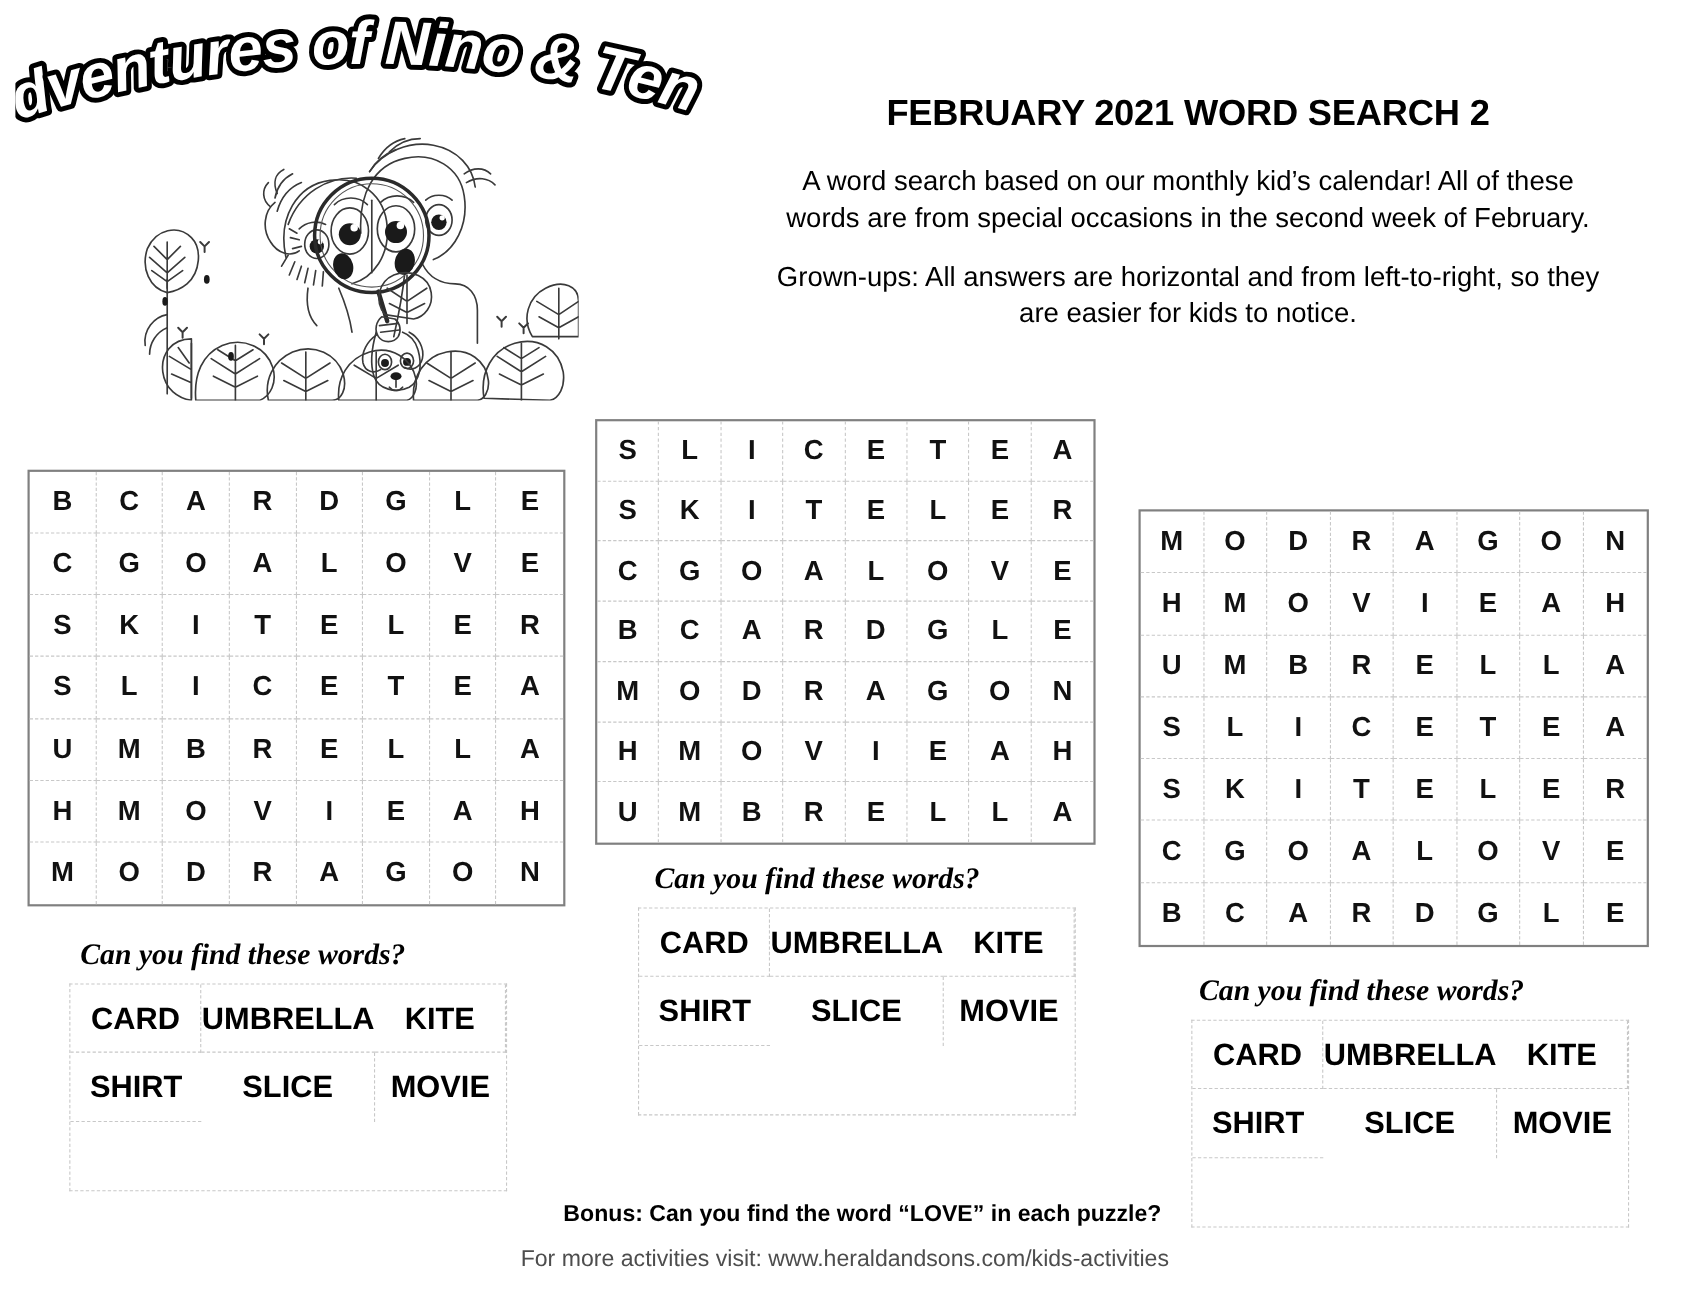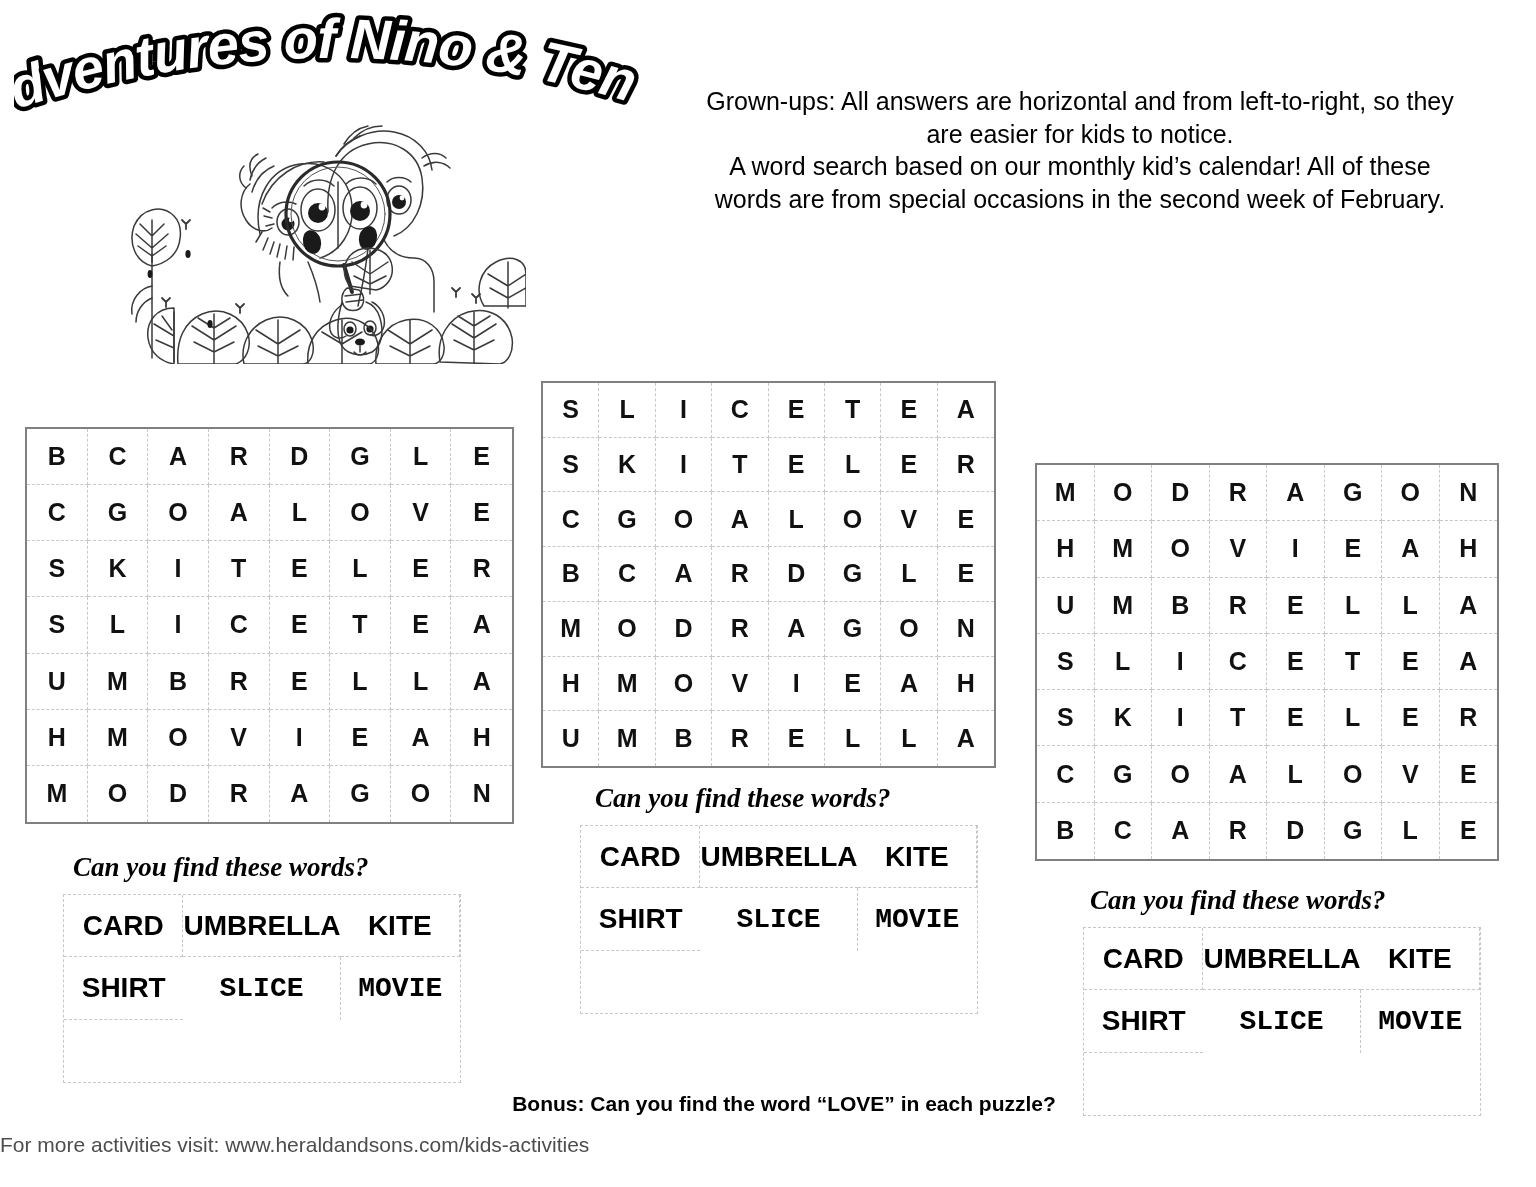"FEBRUARY 2021 WORD SEARCH 2" h1 { html: none -> <h1>FEBRUARY 2021 WORD SEARCH 2</h1> }
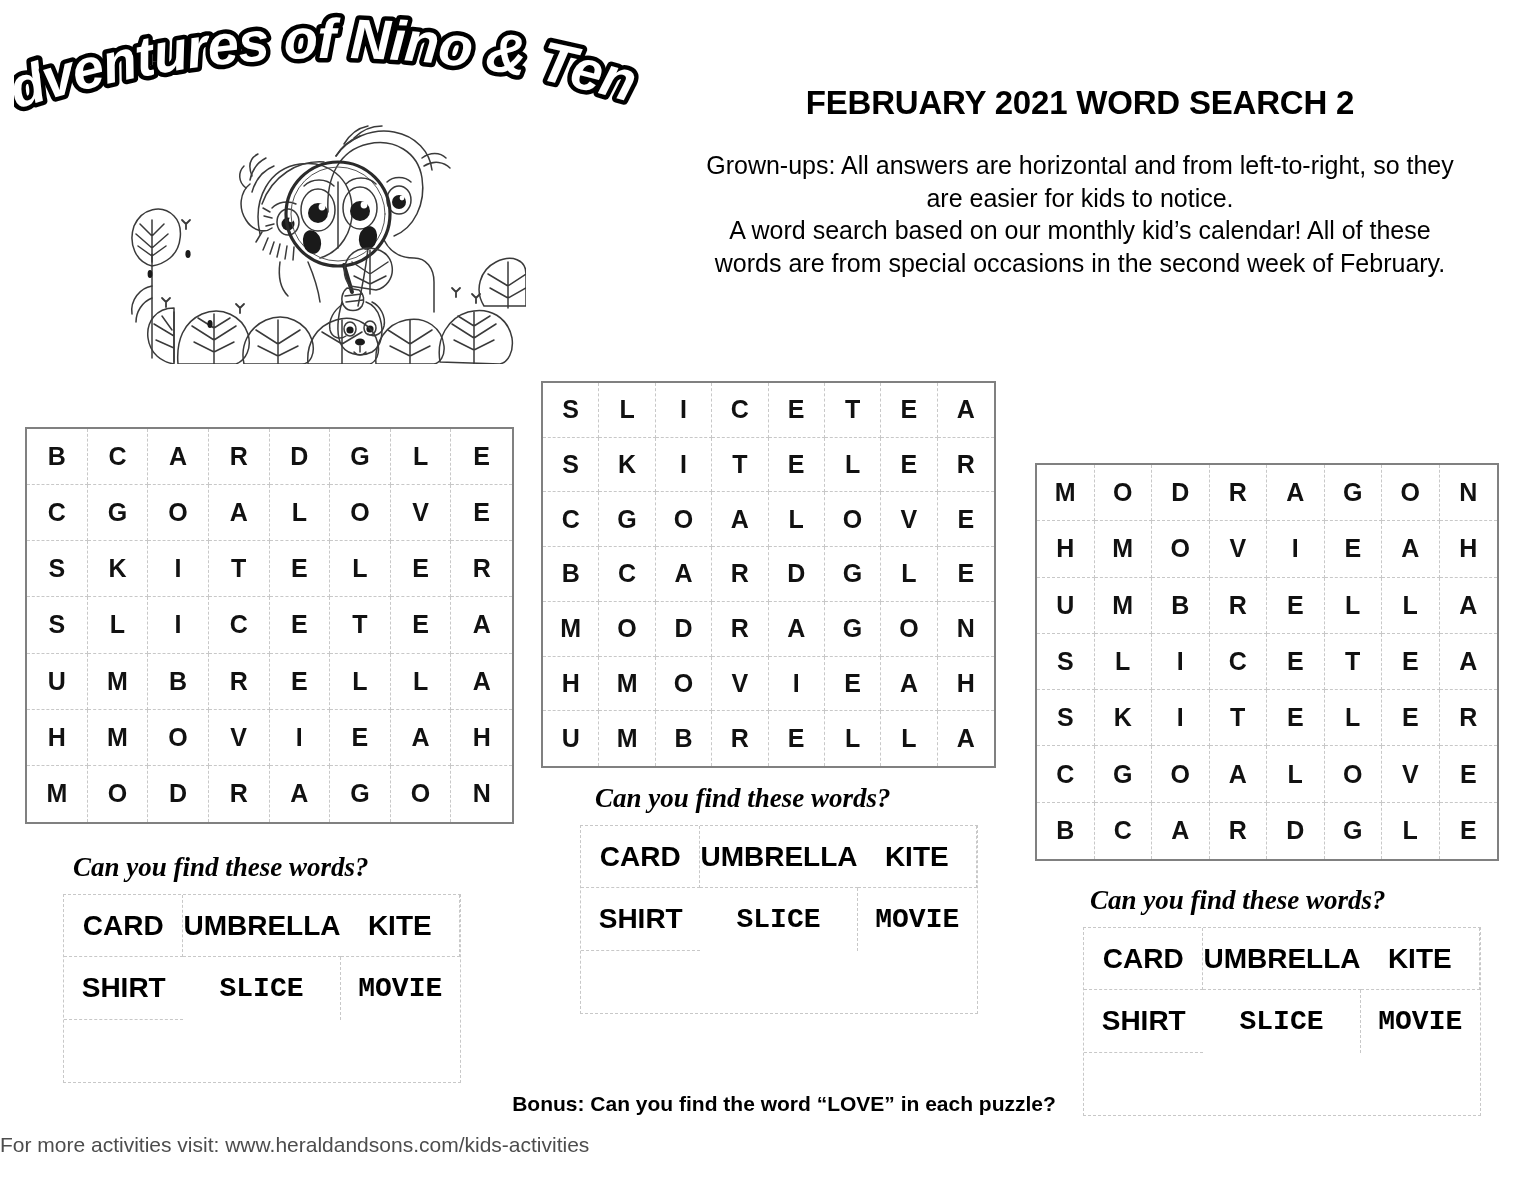"Grown-ups: All answers are horizontal" p.intro-para { order: before "A word search based on" -> after "A word search based on" }
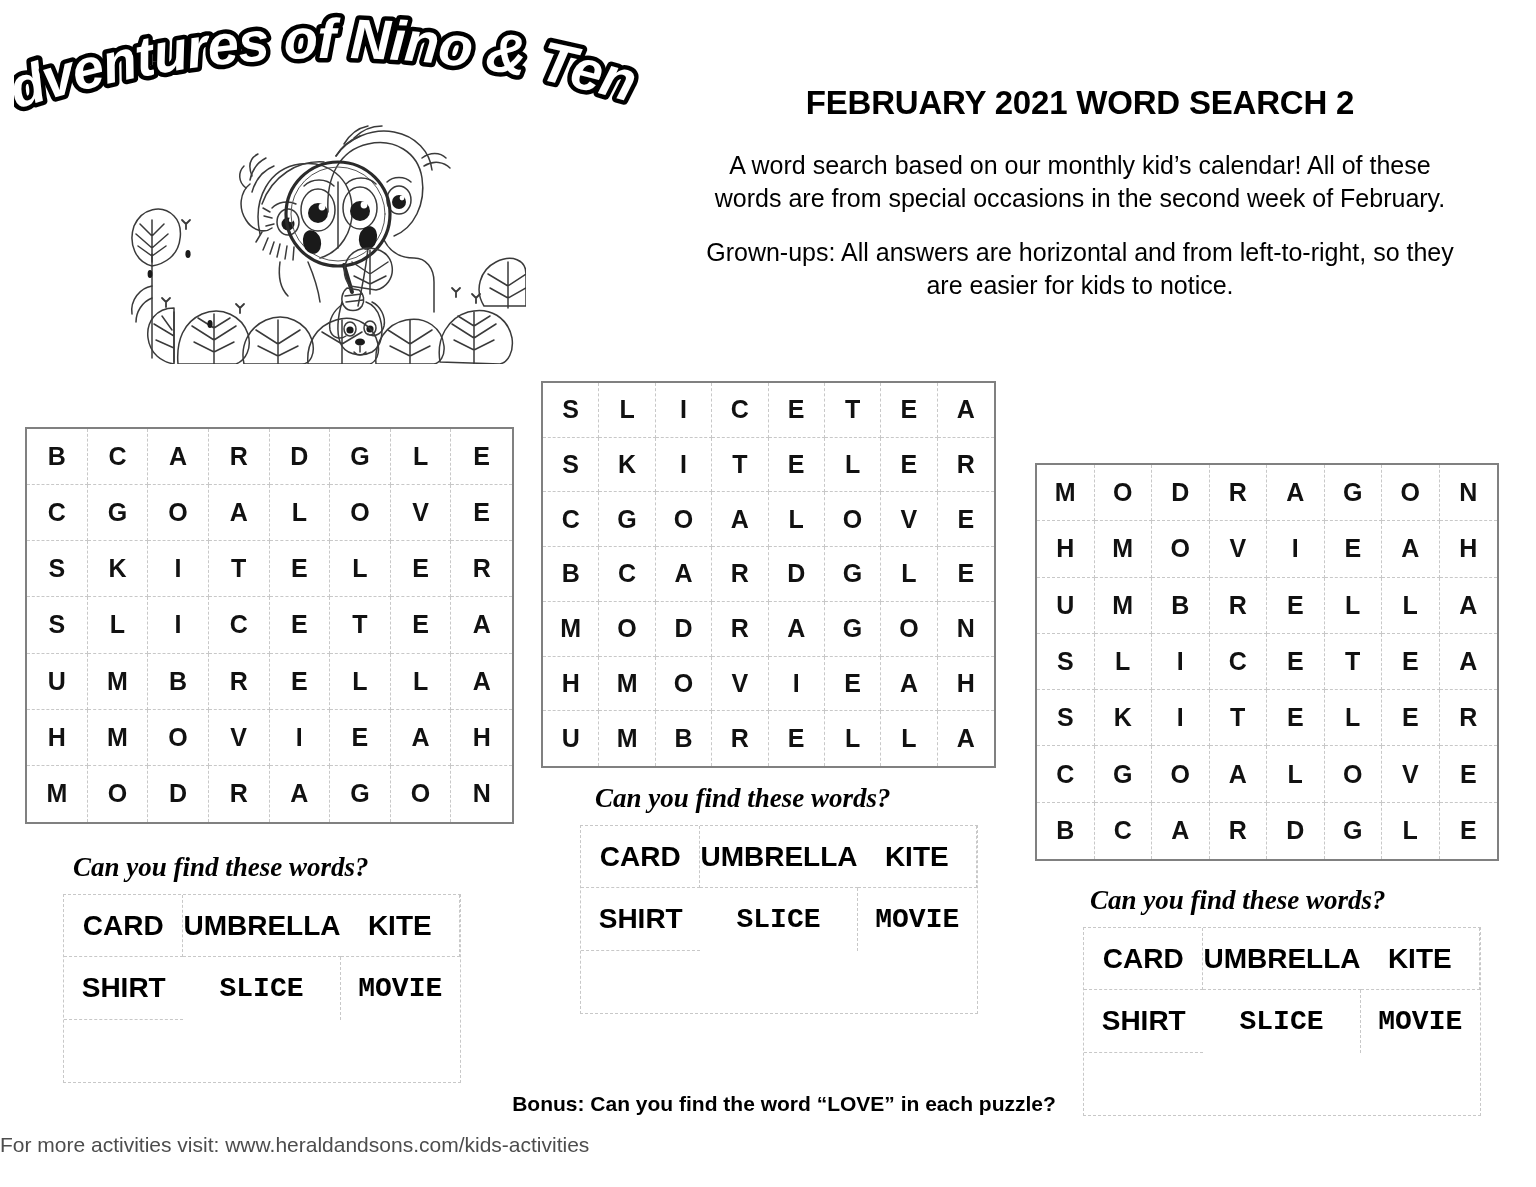"SLICE" .wordlist .wcell.lastrow { font-family: Liberation Mono, monospace -> none }
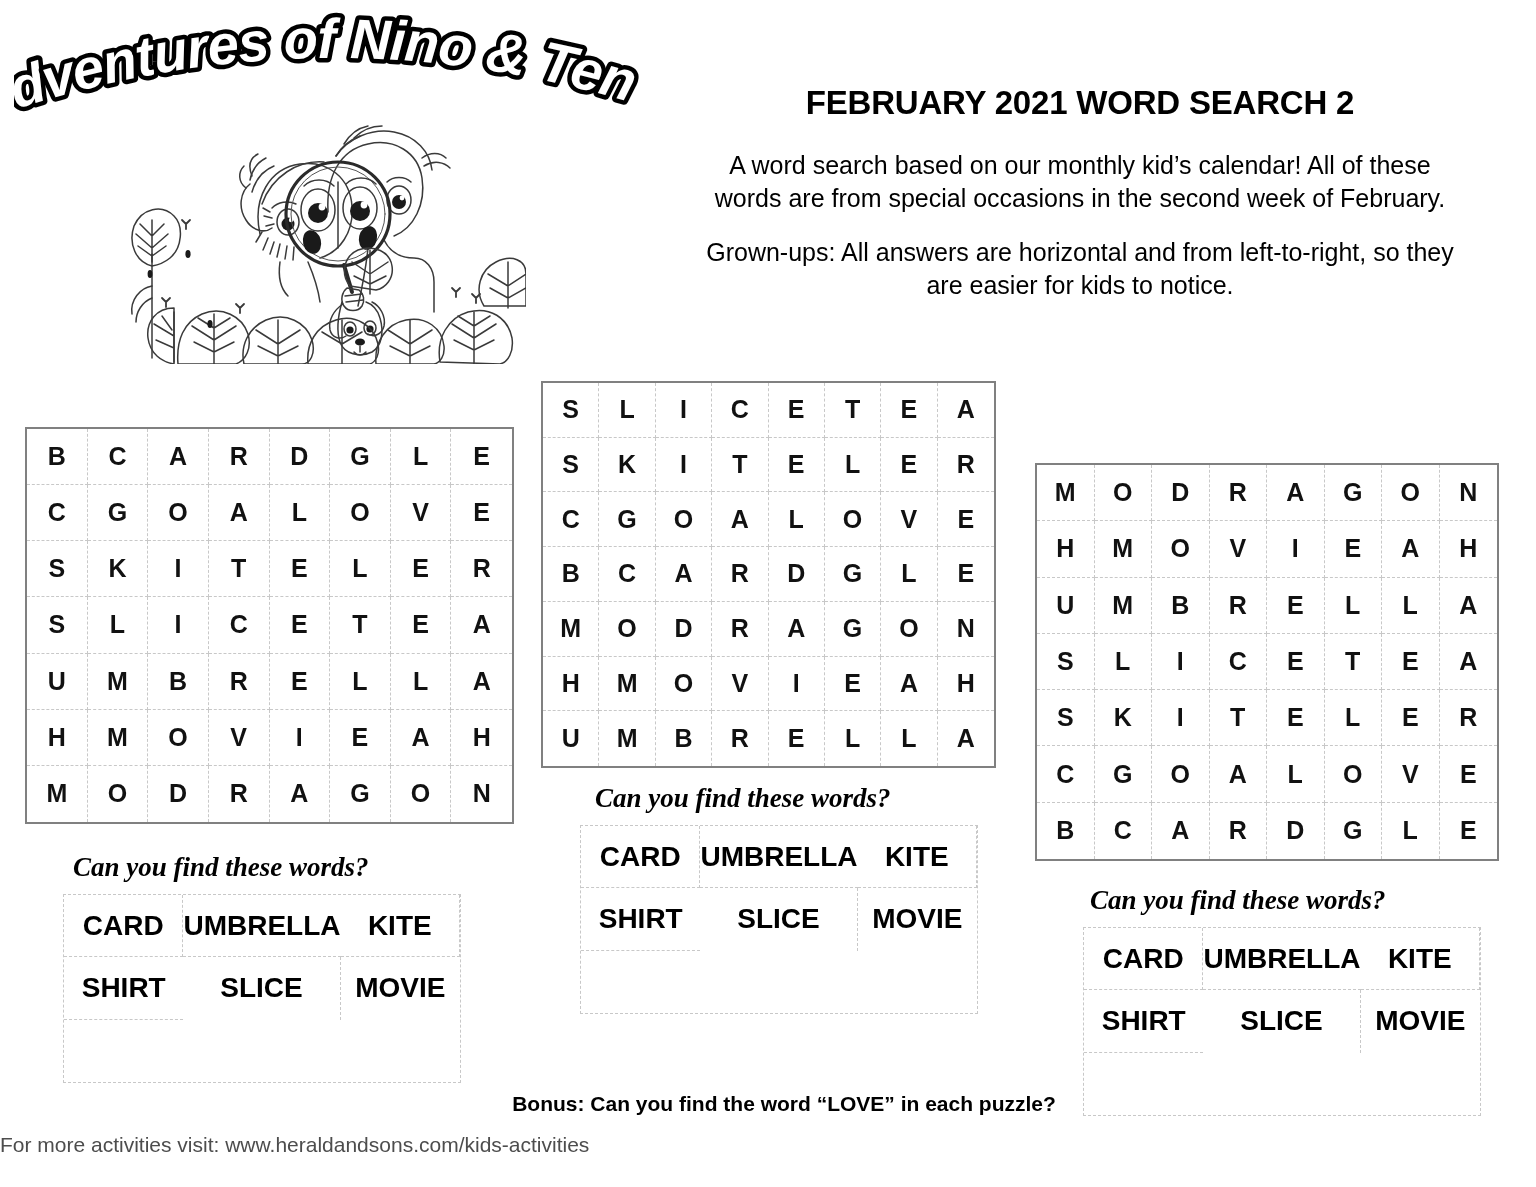"For more activities visit:" #footer-line { text-align: none -> center }
